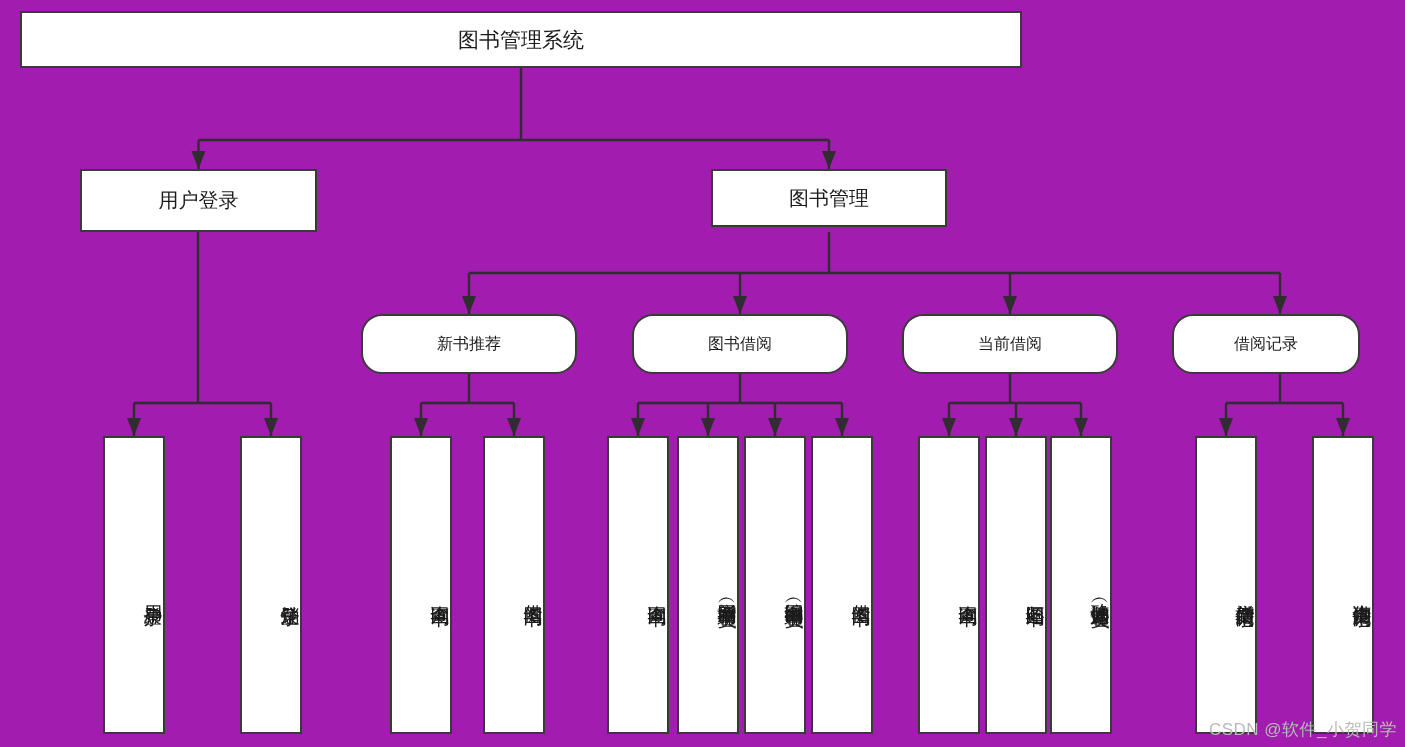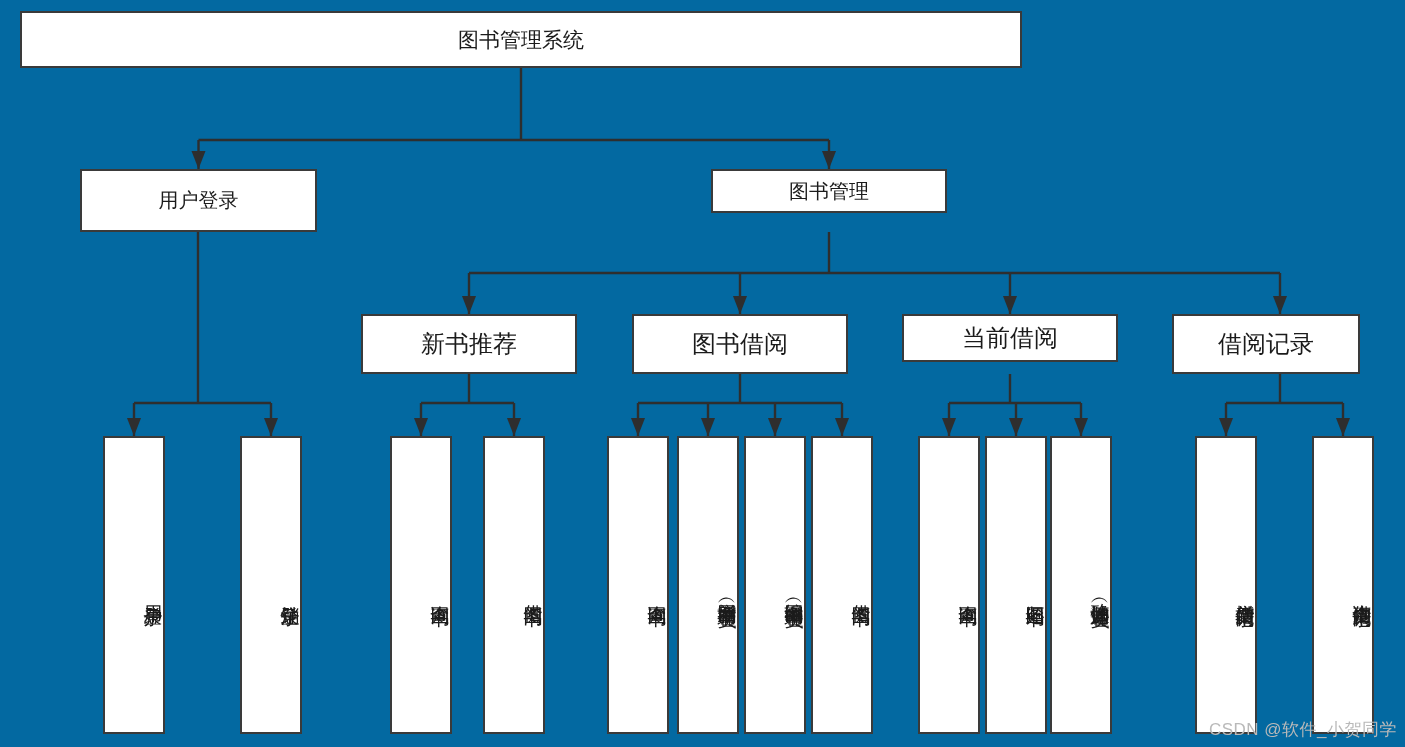"图书管理系统" #canvas { background: #0369a1 -> #a21caf }
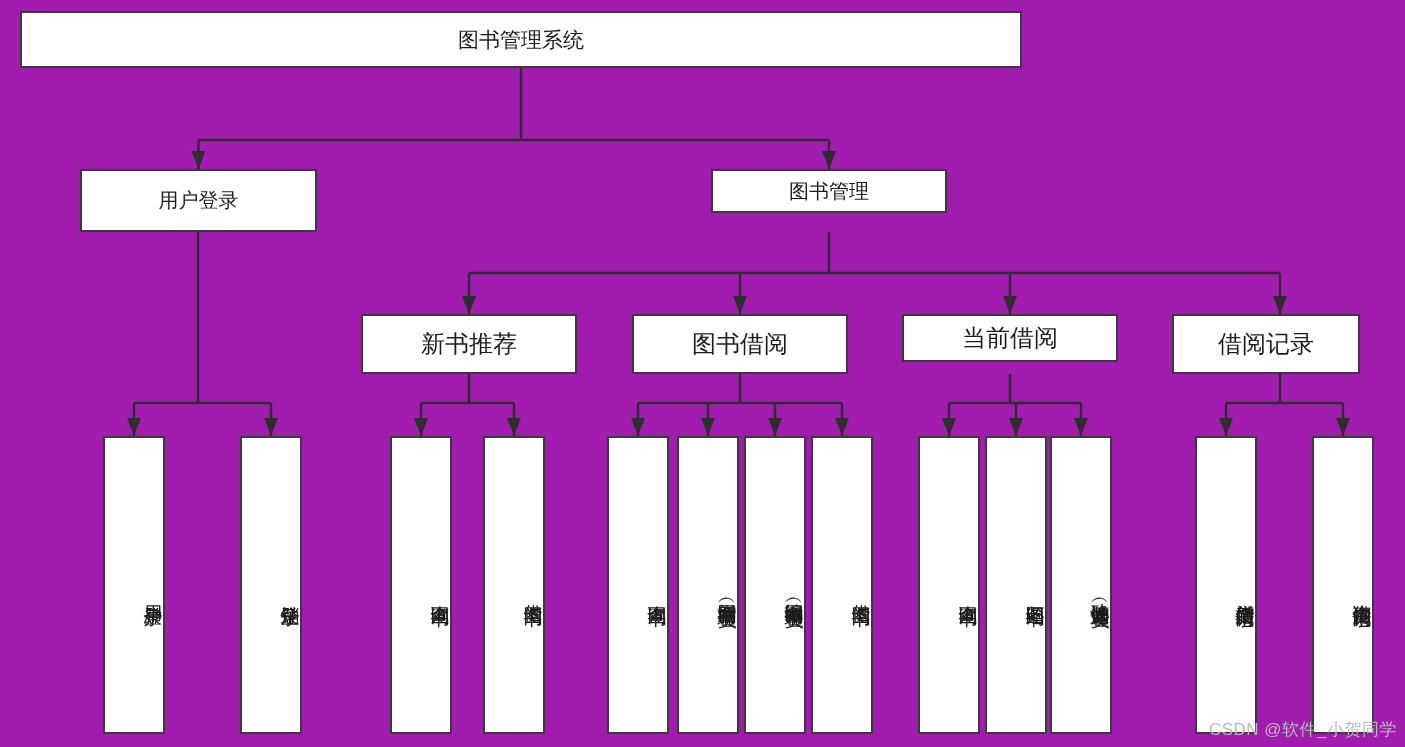"图书管理" div.node { height: 44px -> 58px }
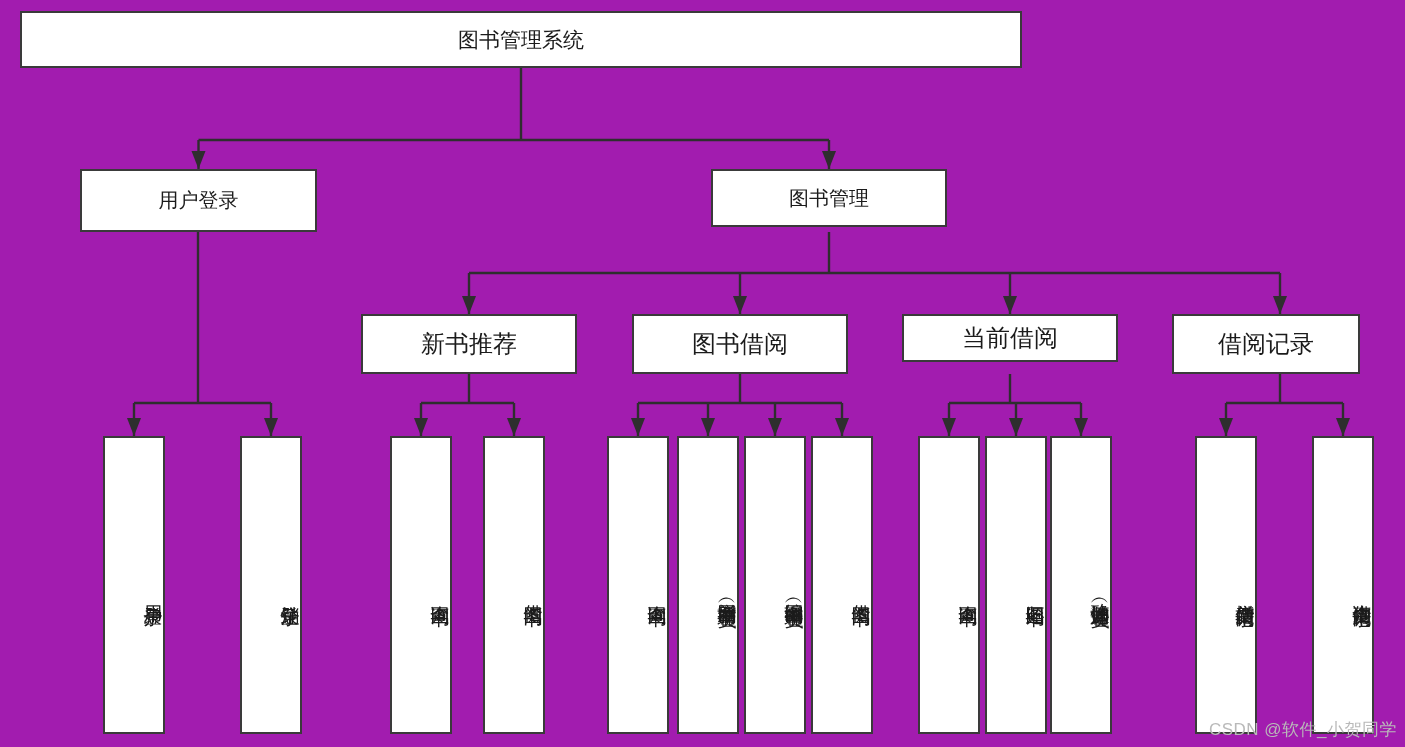"新书推荐" .node.level2 { border-radius: none -> 21px; font-size: 24px -> 16px }
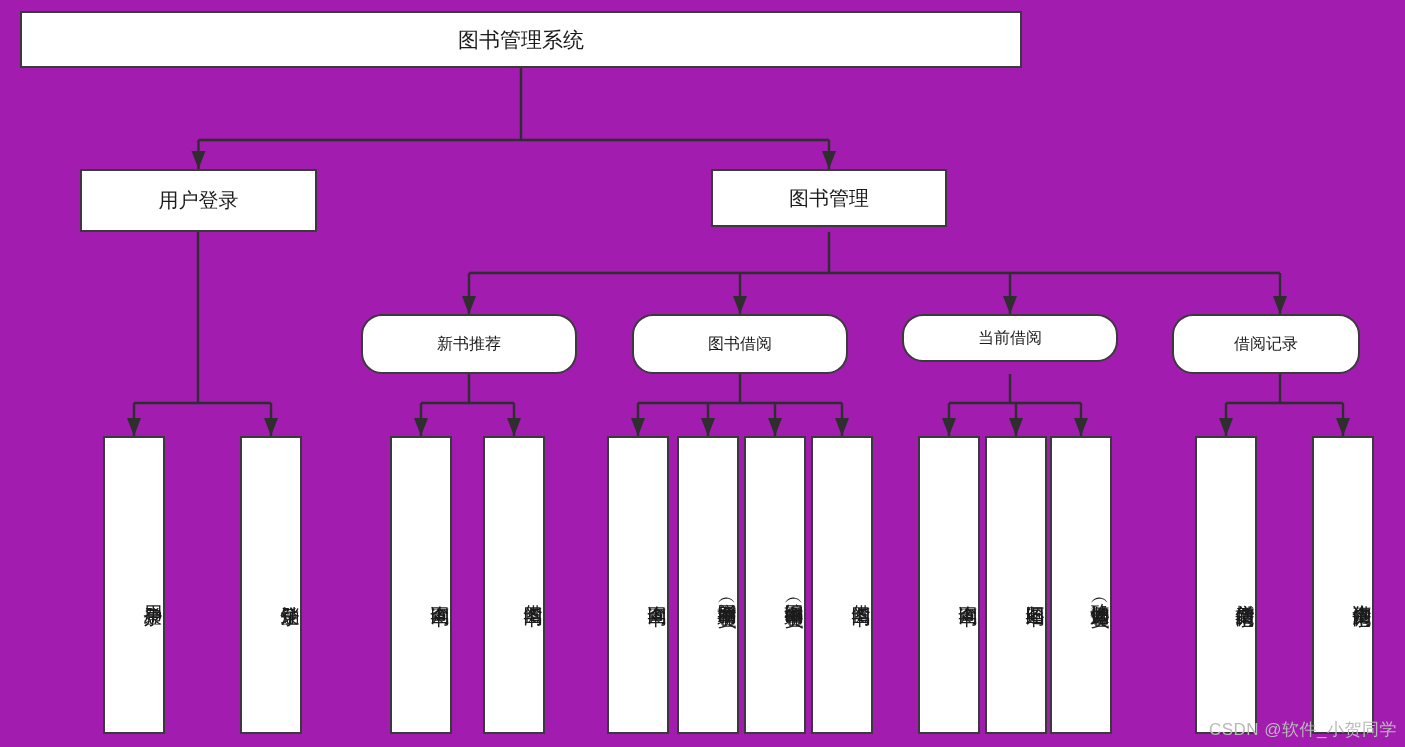"当前借阅" div.node { height: 48px -> 60px }
